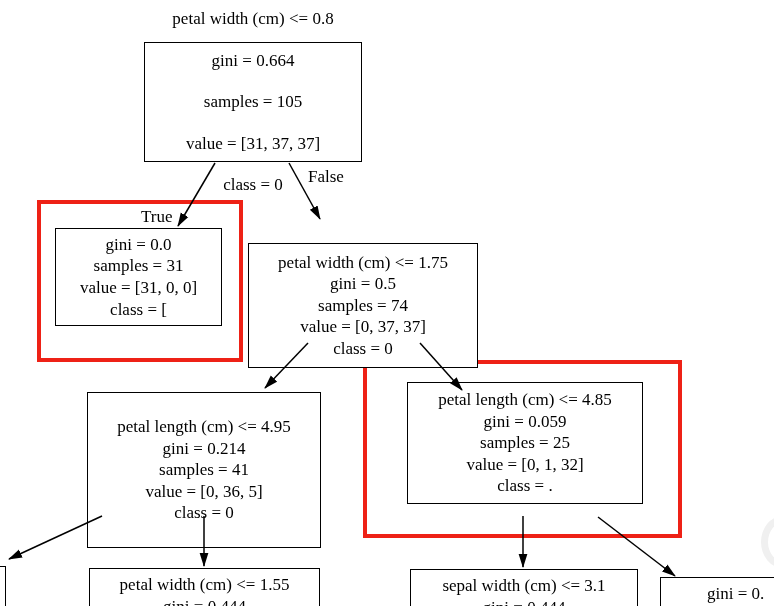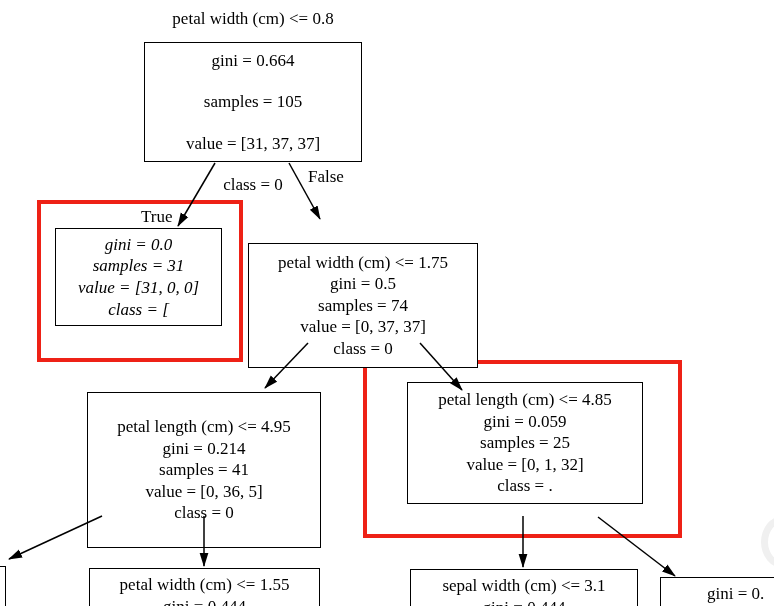"gini = 0.0" div.node { font-style: italic -> none }
